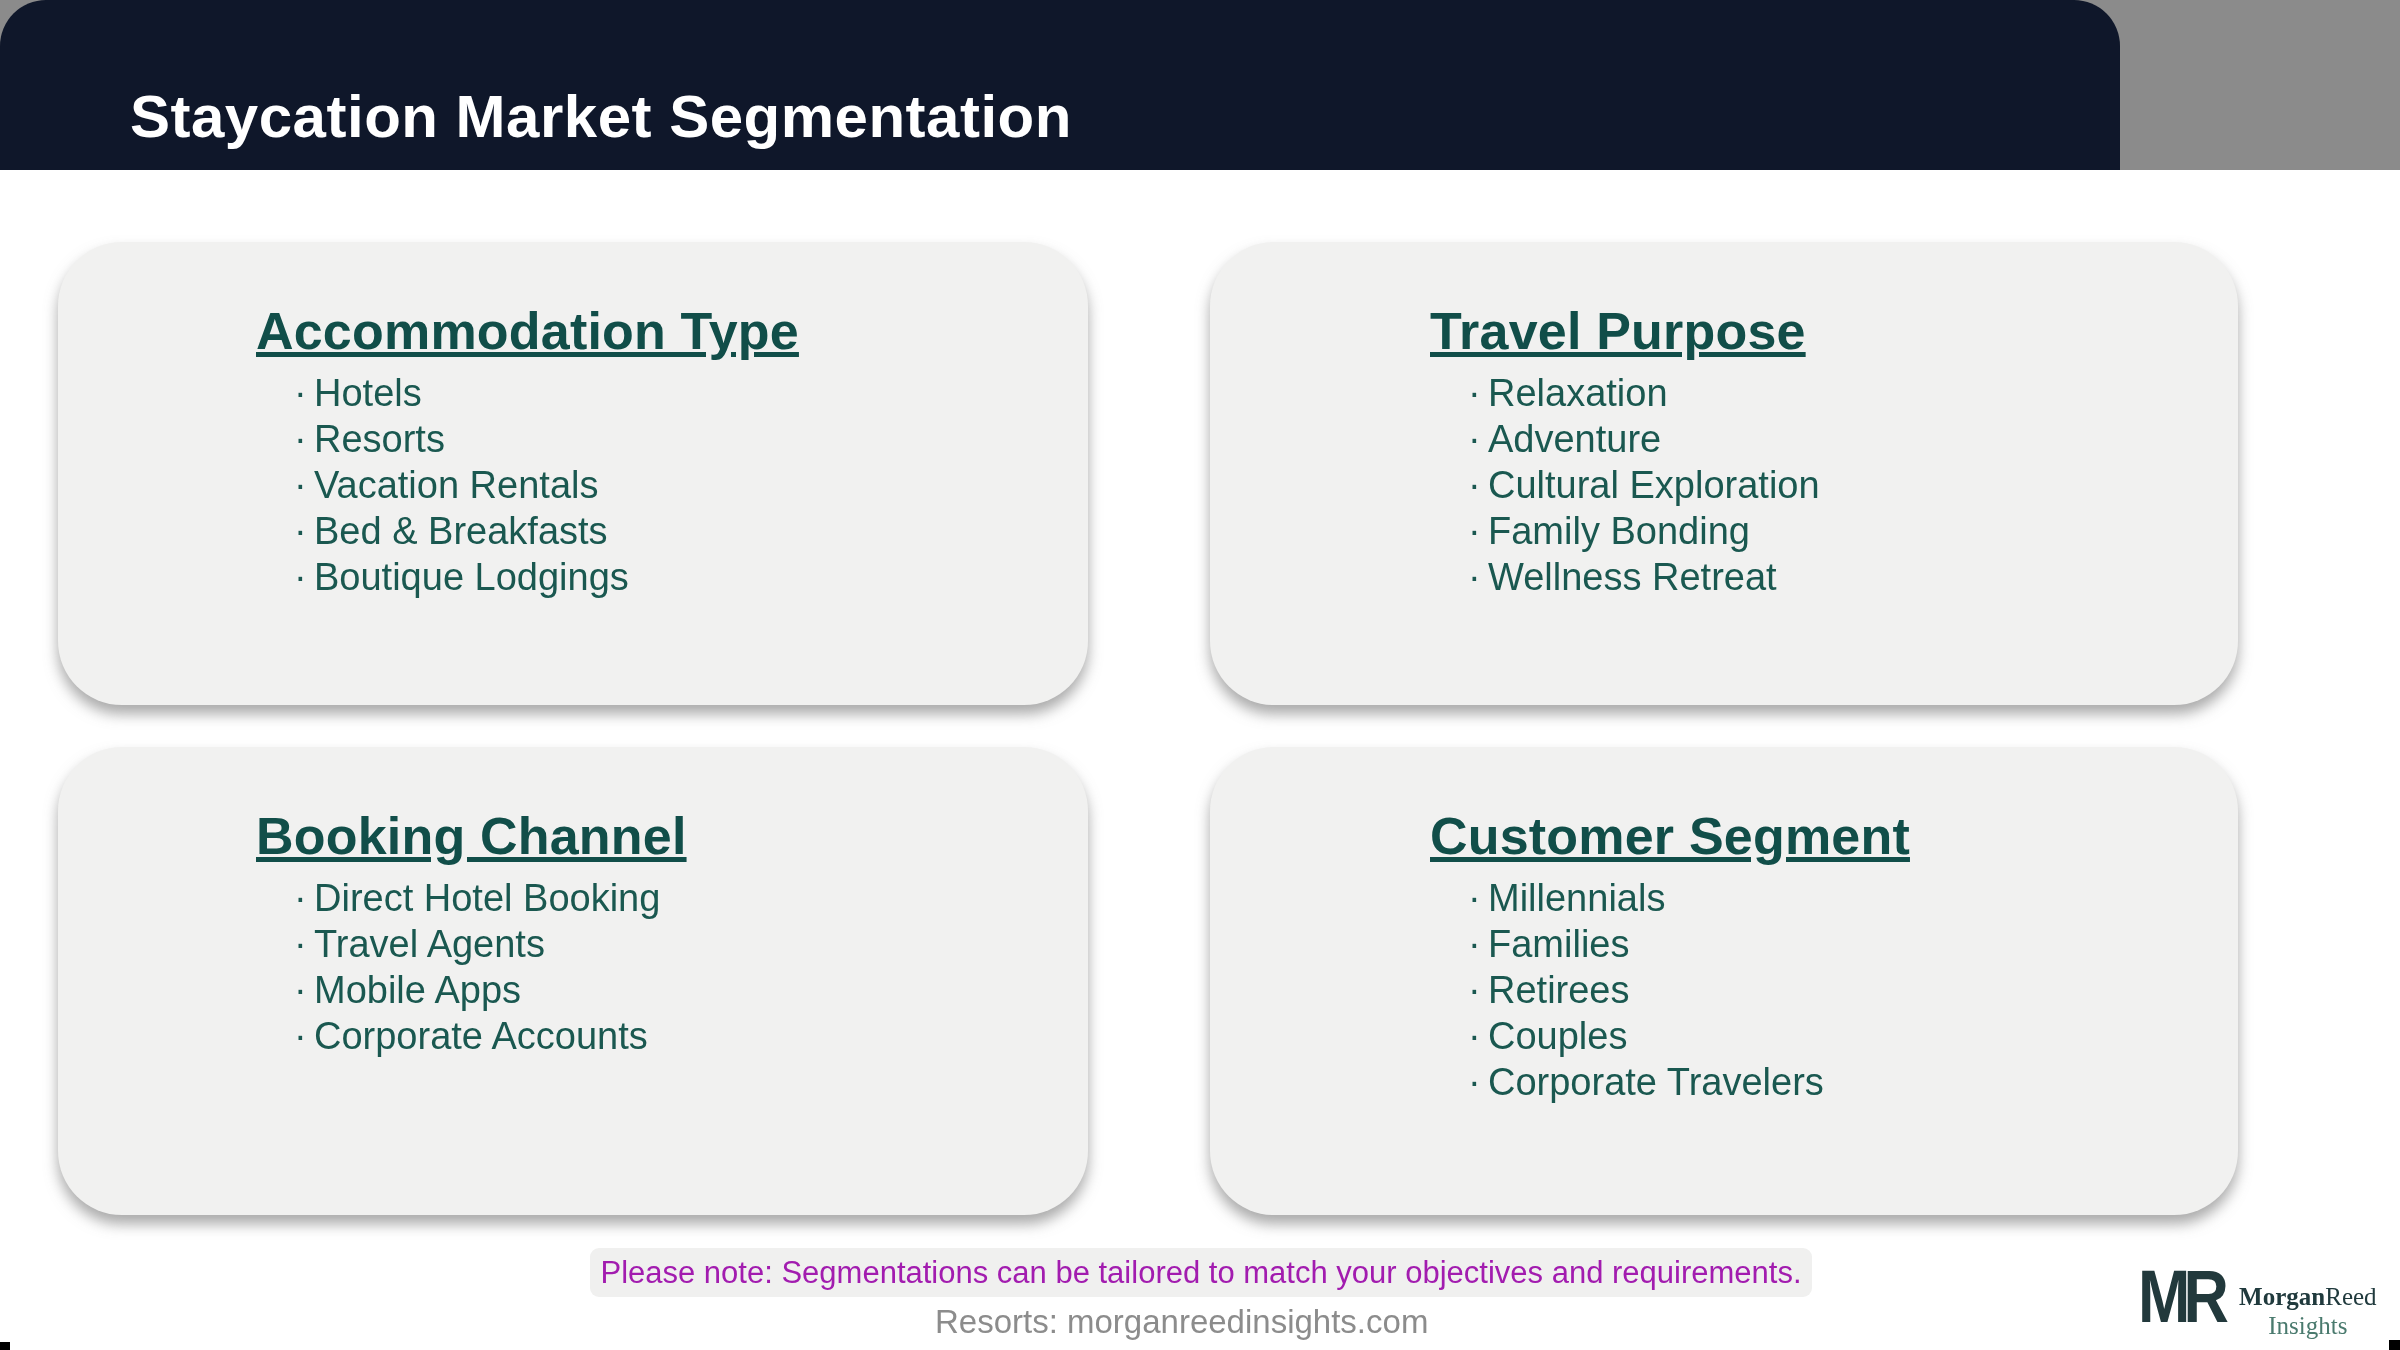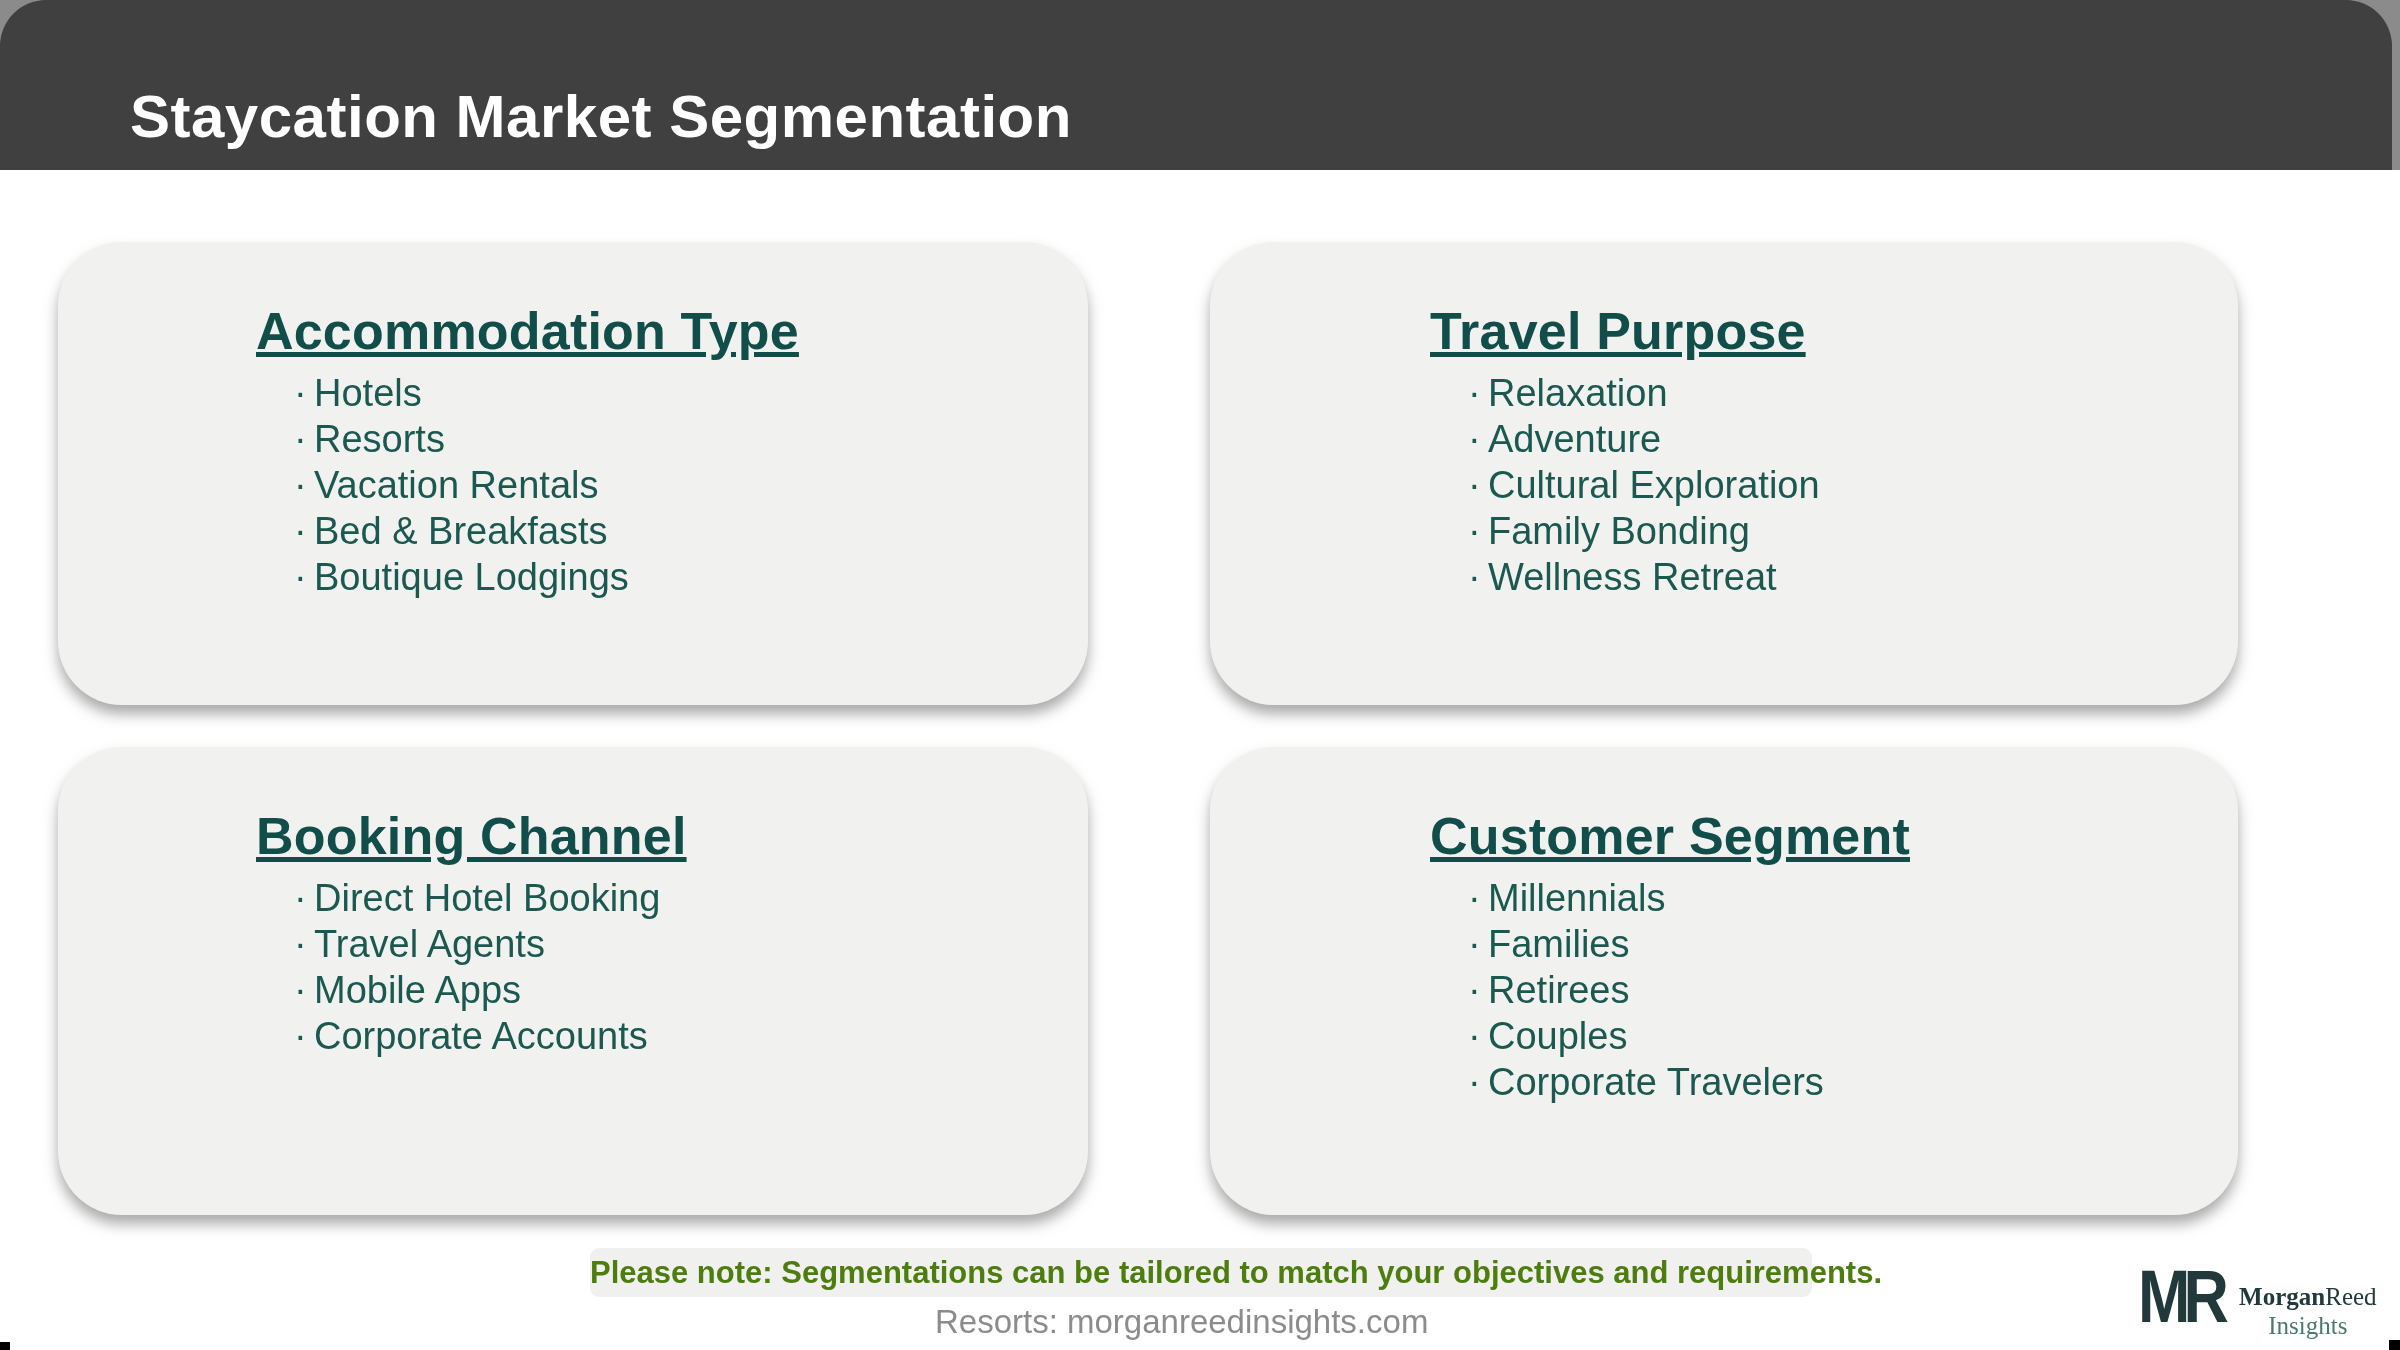"Staycation Market Segmentation" .header { background: #404040 -> #0f172a; width: 2392px -> 2120px }
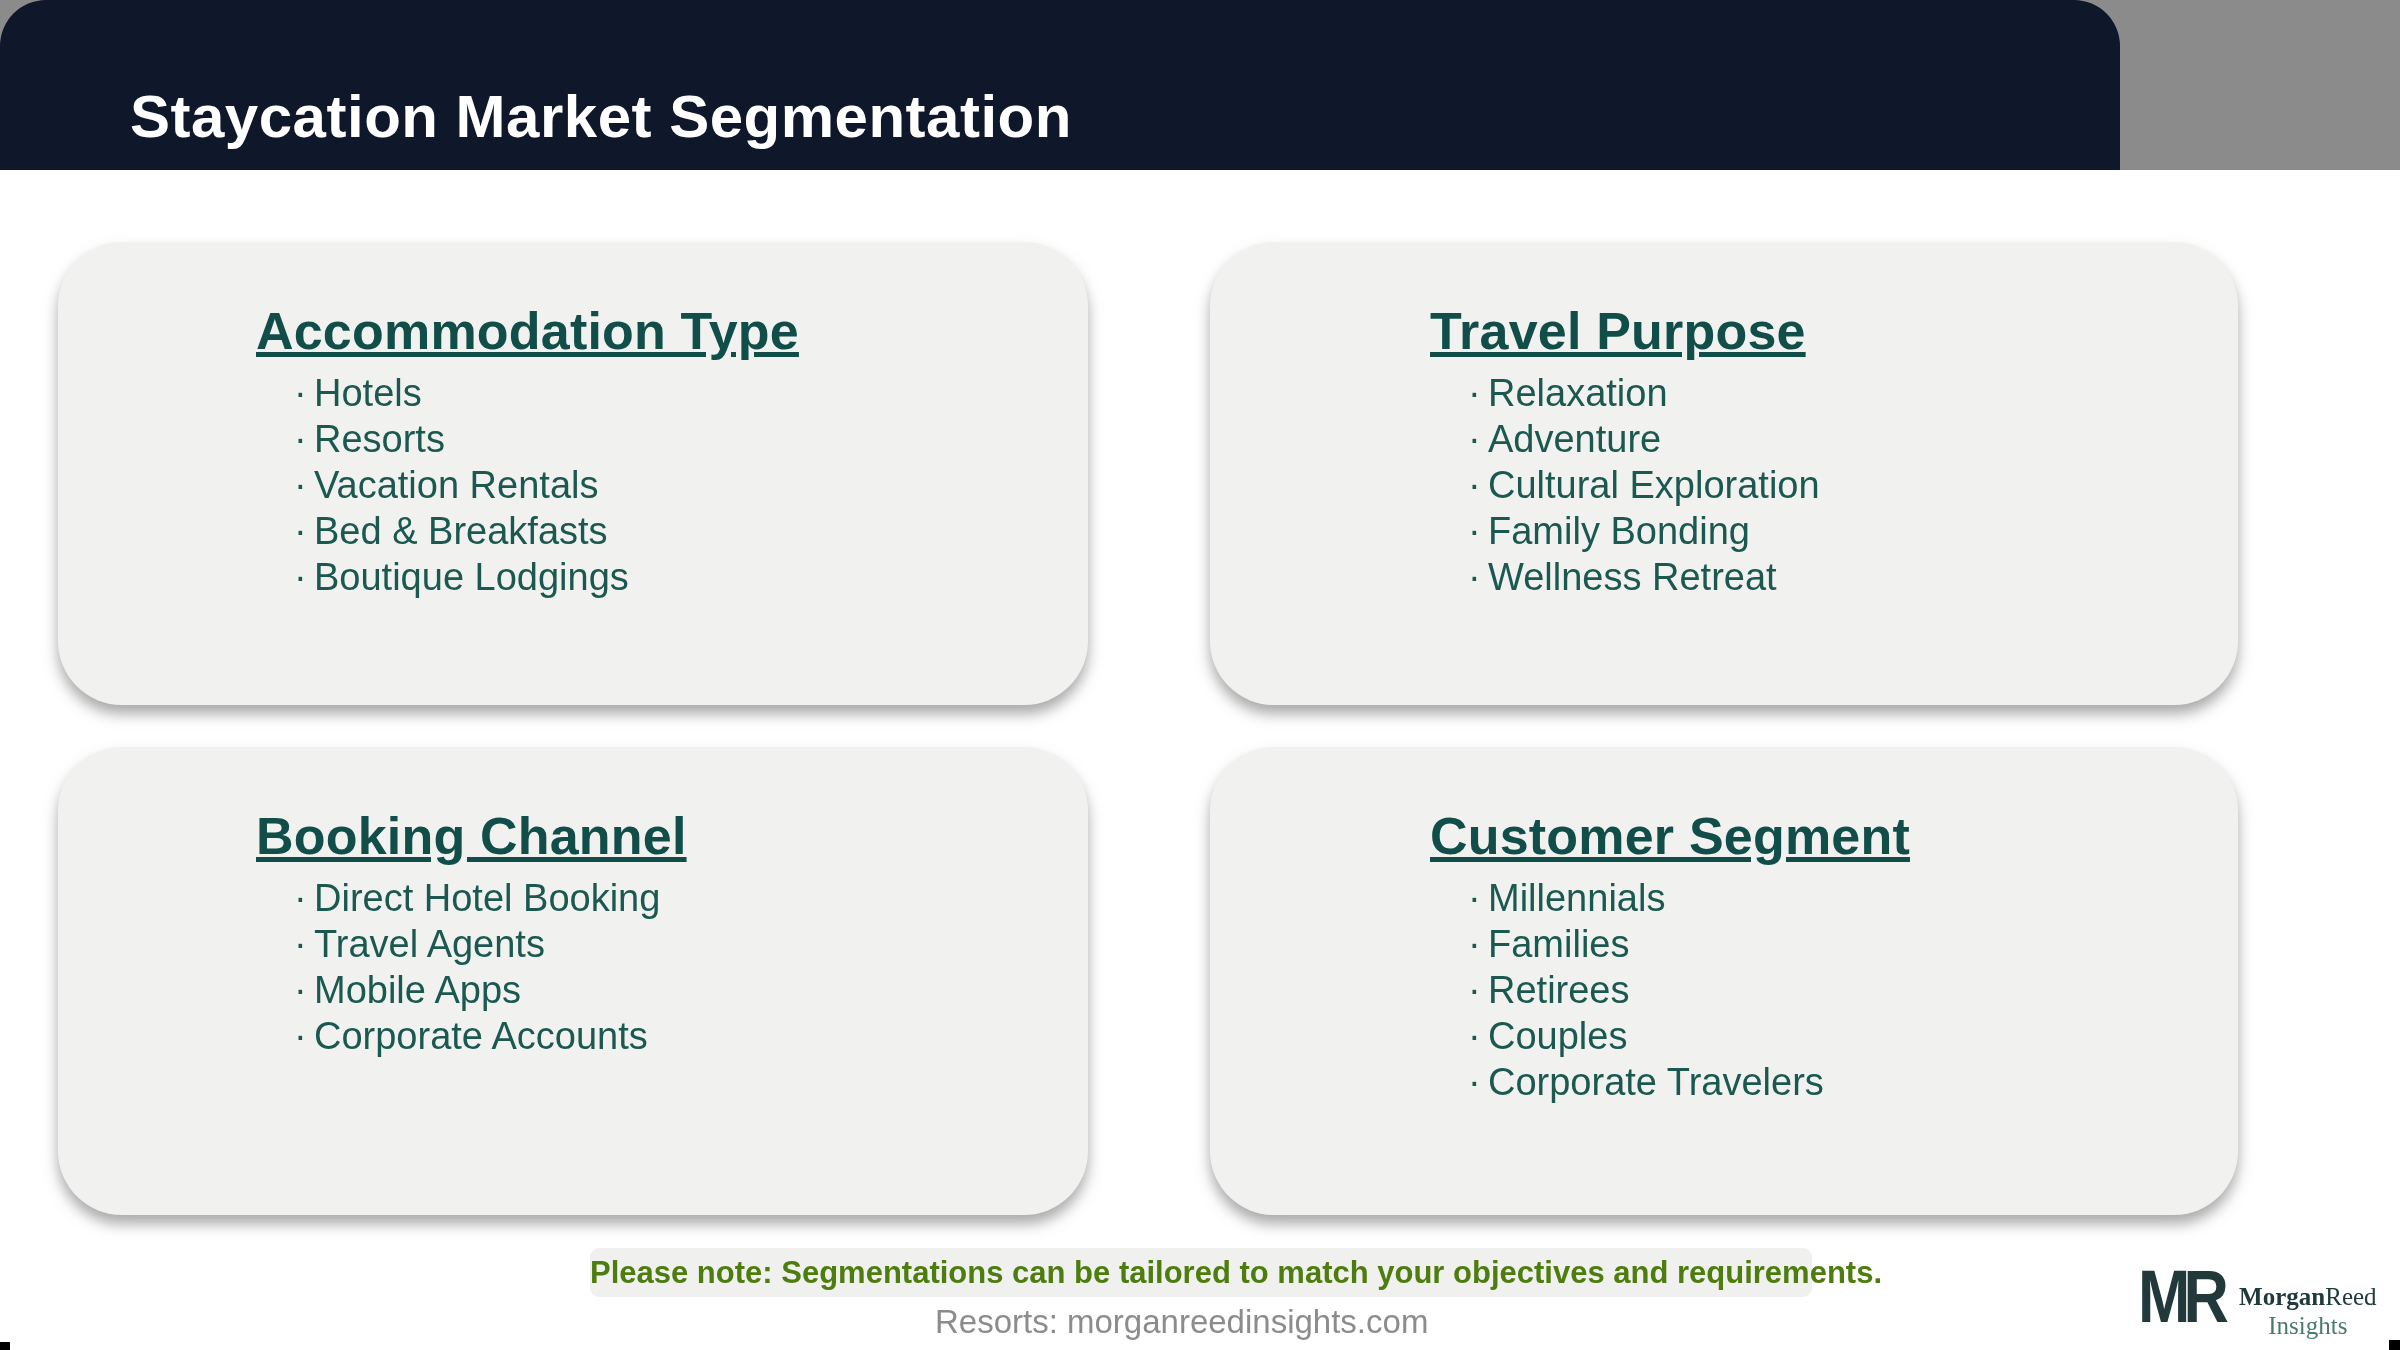"Please note: Segmentations can be" .note-text { color: #4d7c0f -> #a21caf; font-weight: bold -> none }
